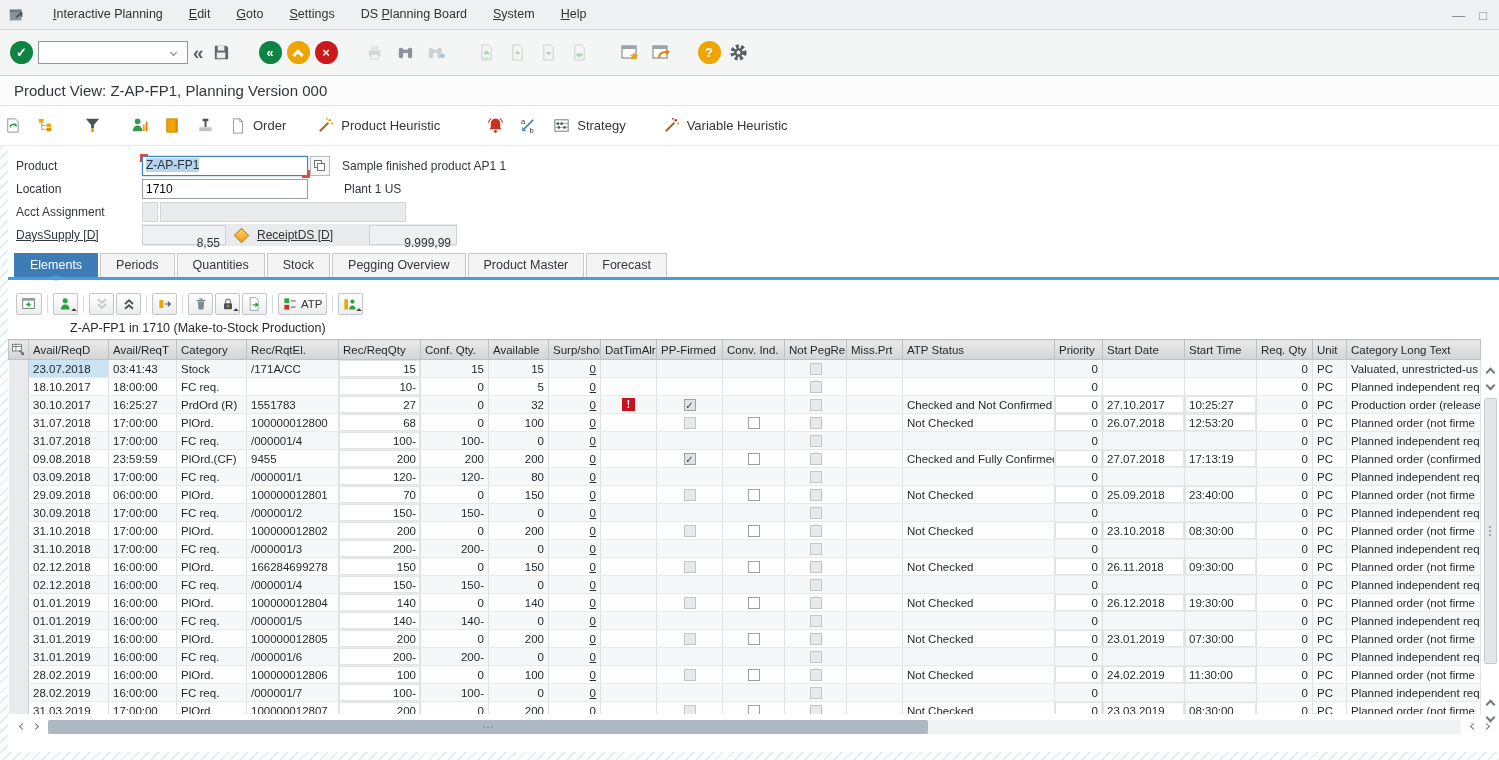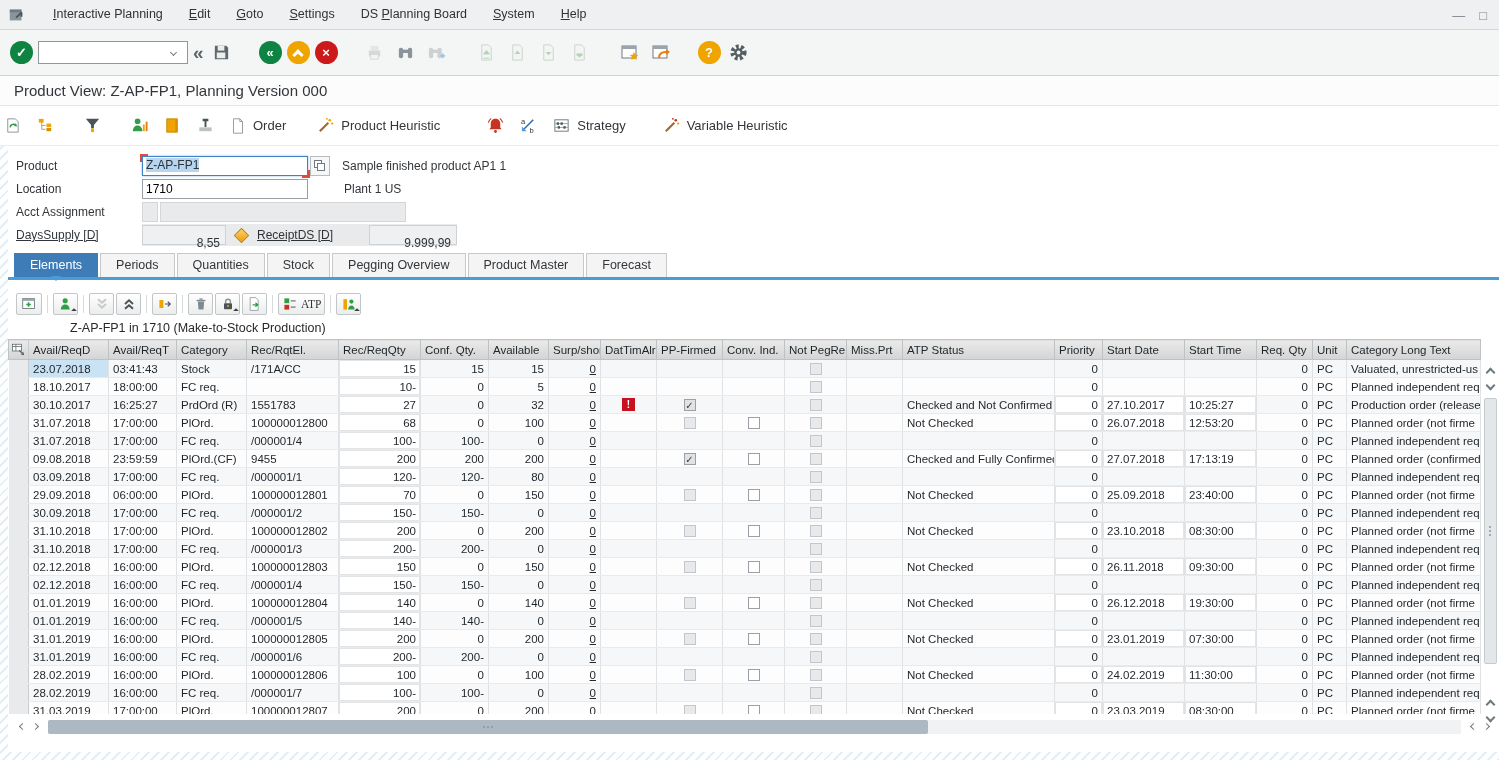"ATP" .gbtn { font-family: Liberation Serif, serif -> none }
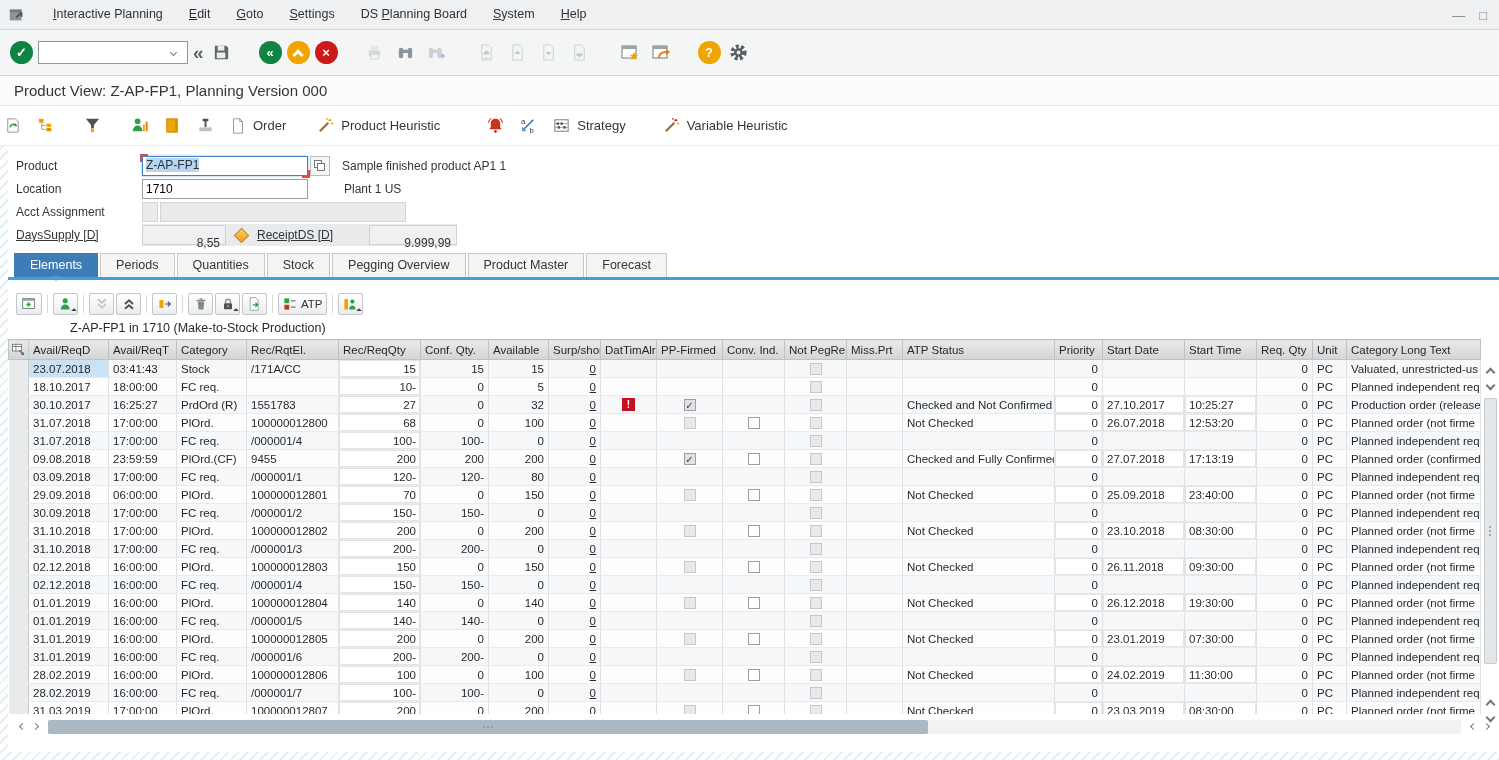"100000012803" td { text: 100000012803 -> 166284699278 }
